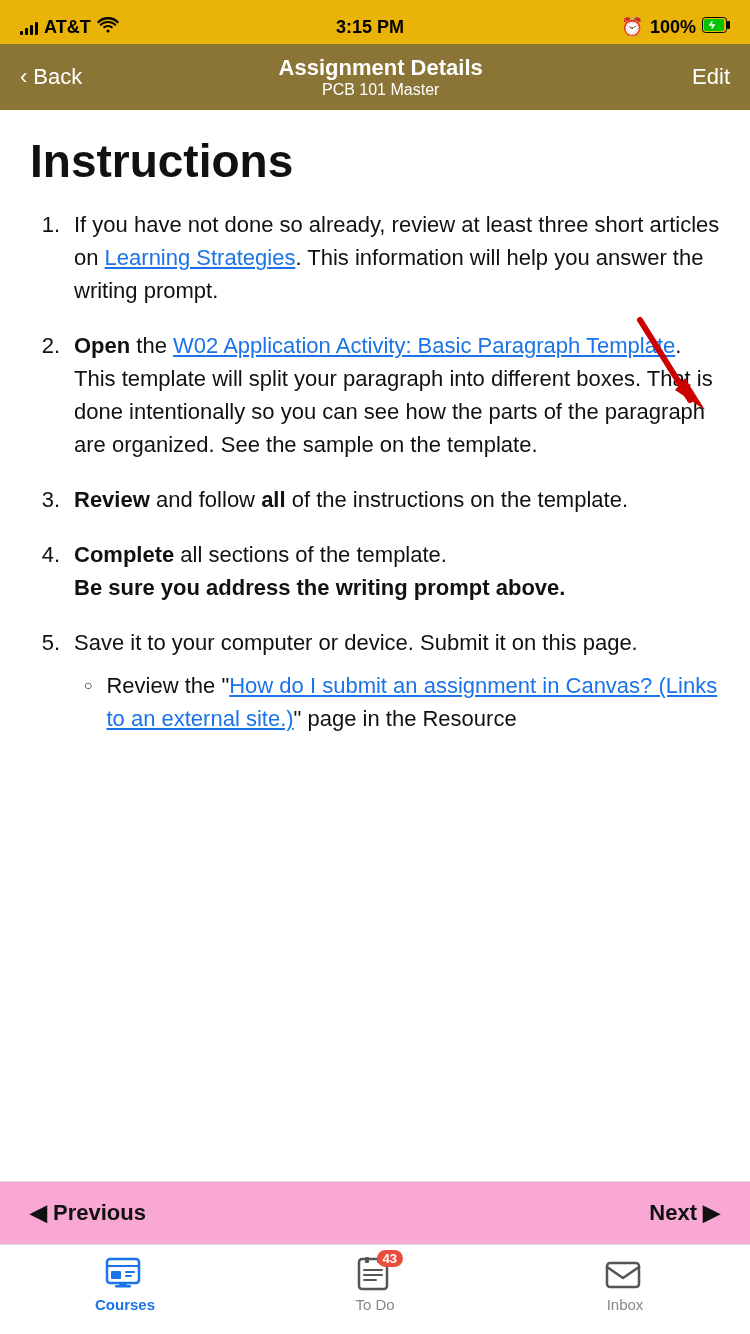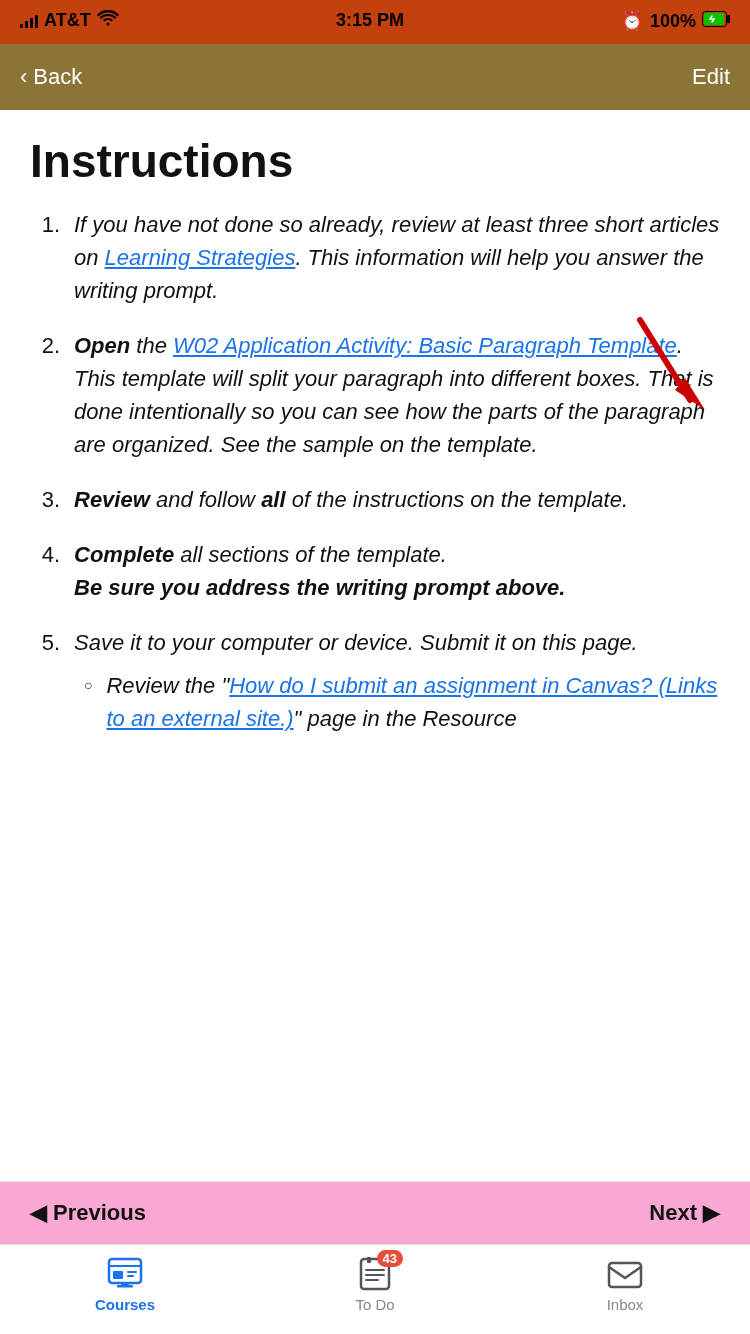"AT&T" .status-bar { align-items: flex-start -> flex-end; background: #c2410c -> #eab308 }
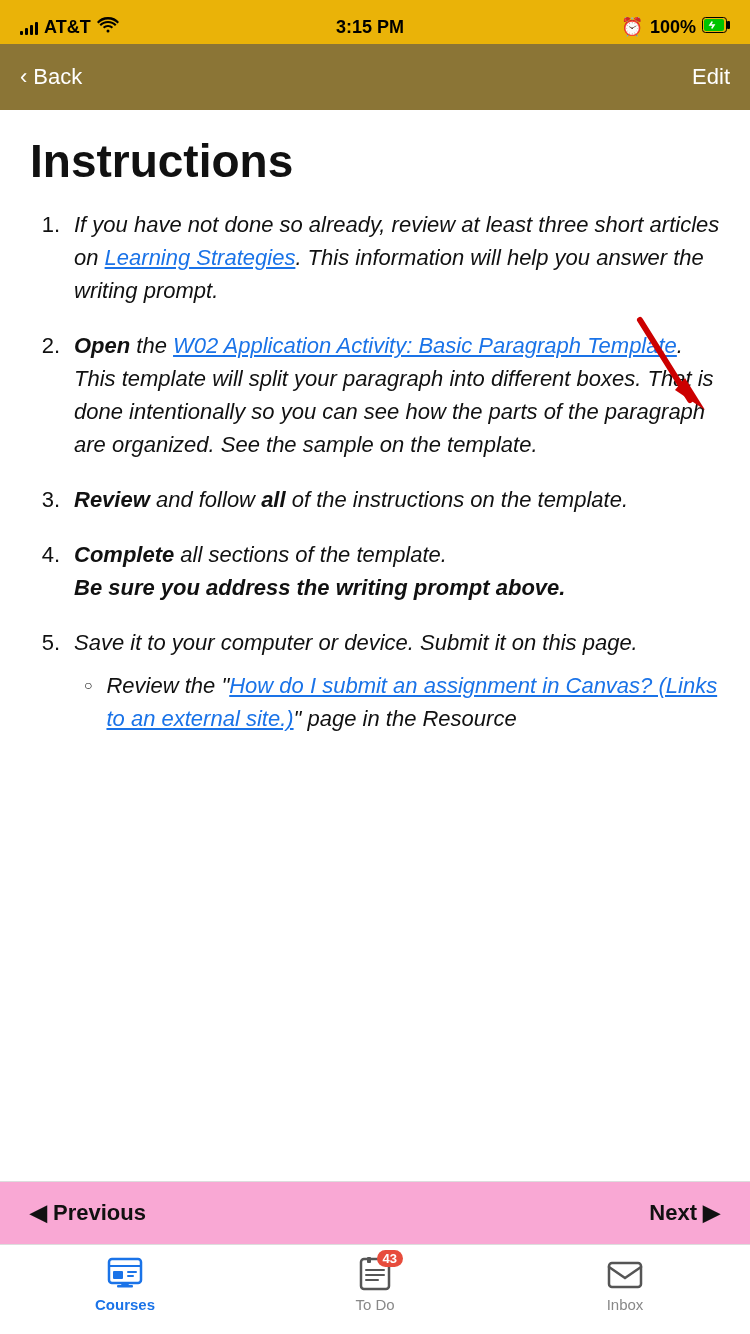"Assignment Details" div.nav-title-block { html: none -> <div> <div>Assignment Details</div> <div>PCB 101 Master</div> </div> }
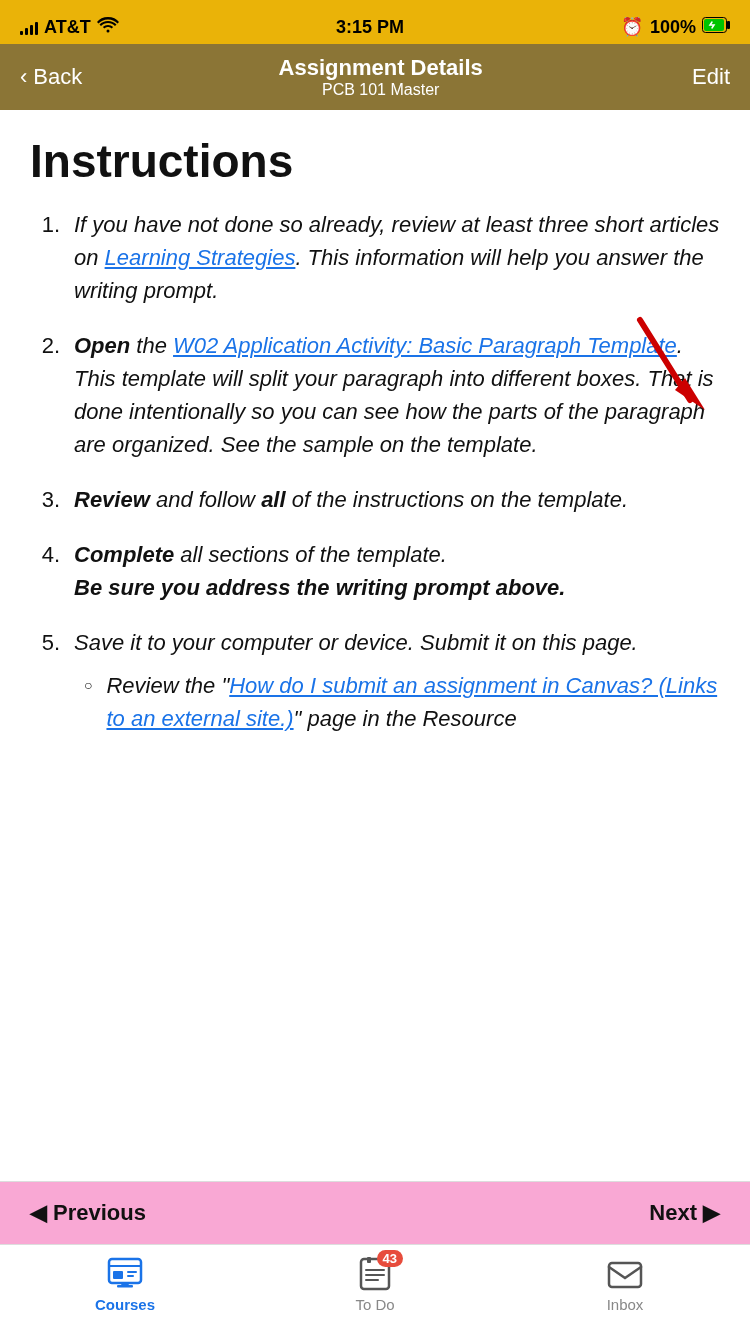"If you have not done" .list-text { font-style: italic -> none }
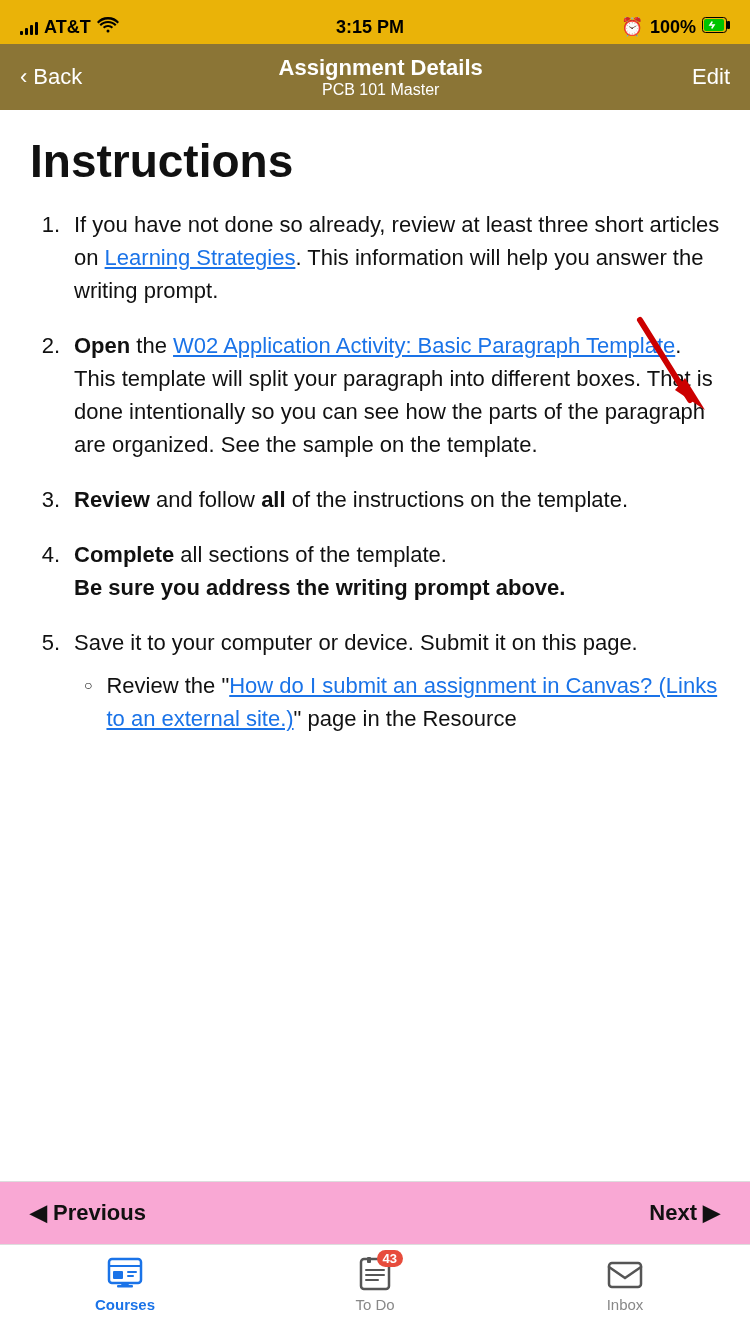"43" .tab-icon { justify-content: center -> none }
